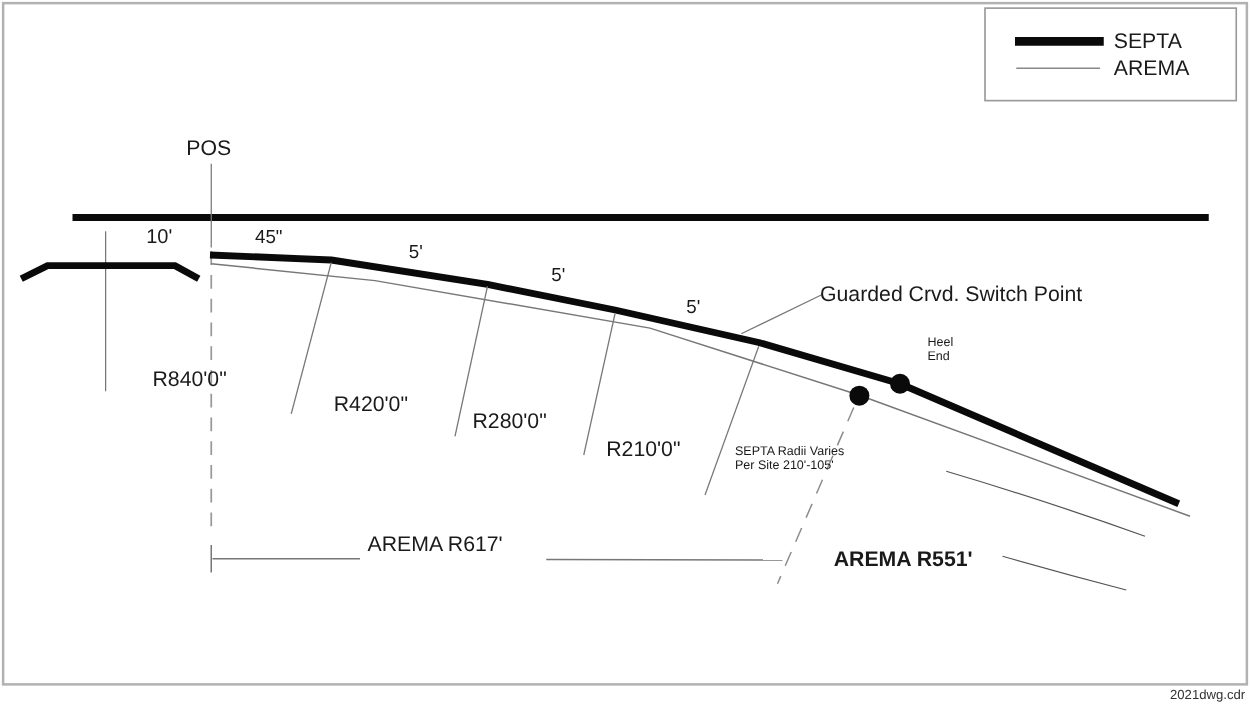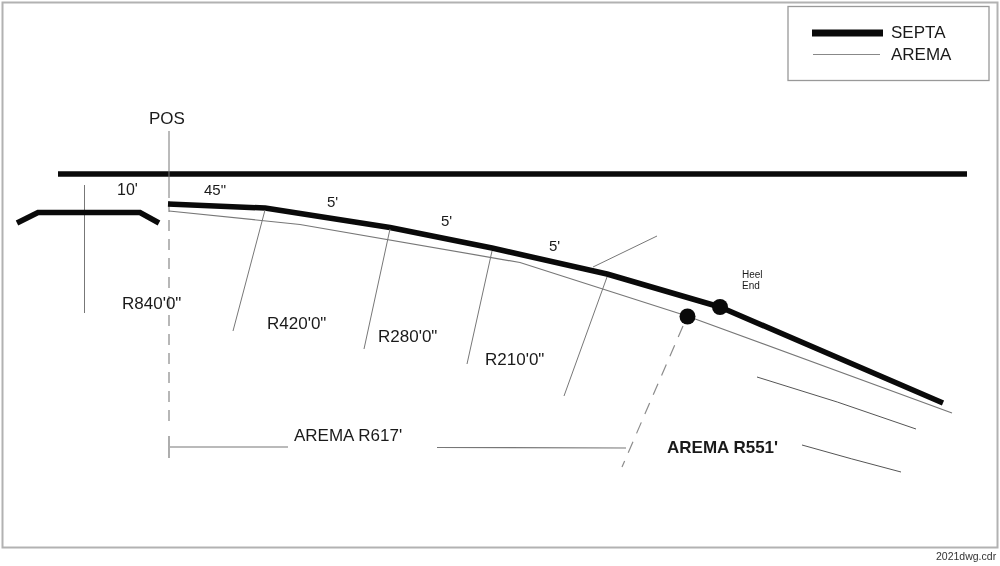"Guarded Crvd. Switch Point" div.lbl { html: none -> <div>Guarded Crvd. Switch Point</div> }
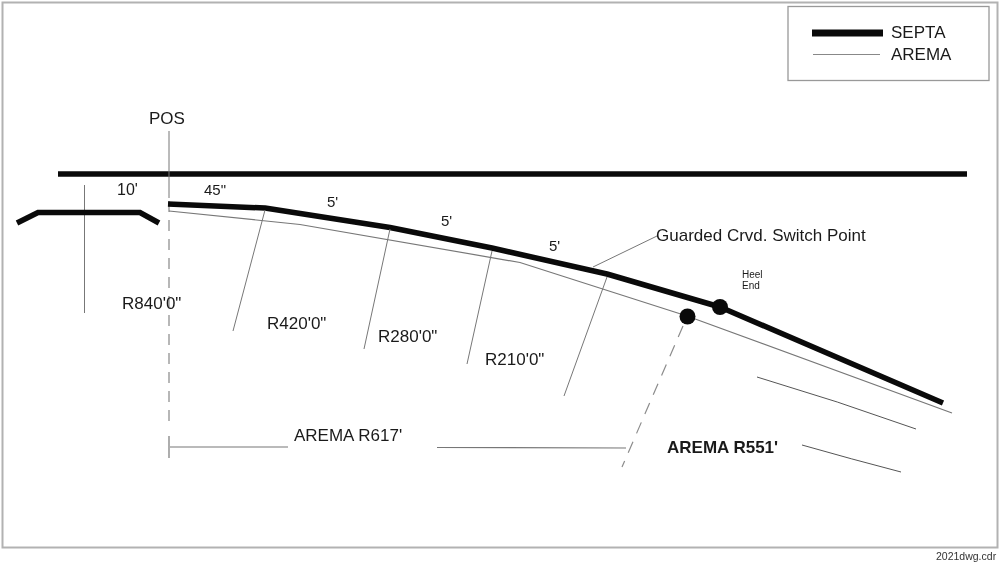"SEPTA Radii Varies" div.lbl { html: none -> <div> <div>SEPTA Radii Varies</div> <div>Per Site 210'-105'</div> </div> }
